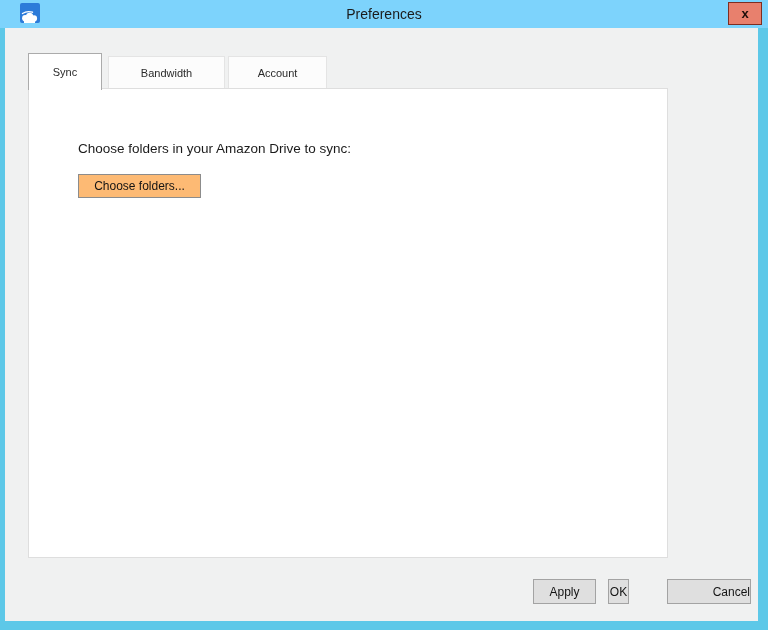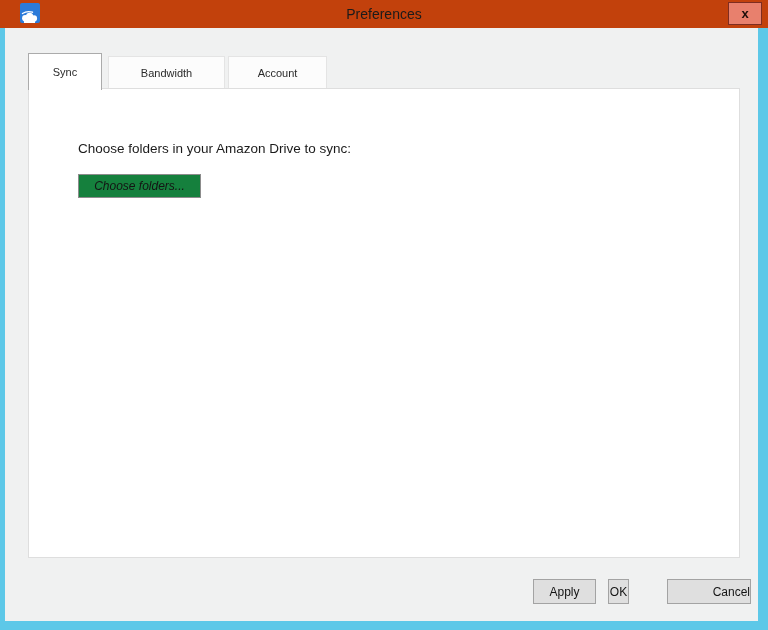"Preferences" .titlebar { background: #c2410c -> #7dd3fc }
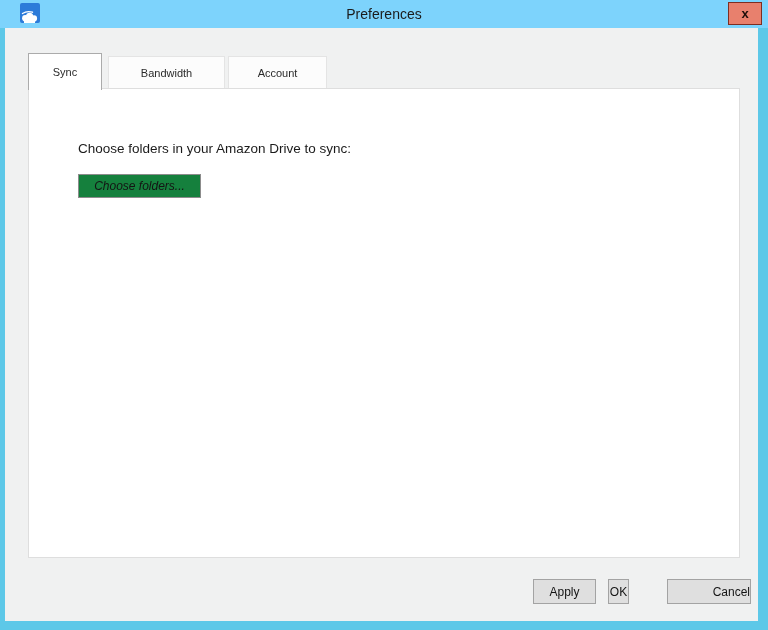"Choose folders in your Amazon" .panel { width: 712px -> 640px }
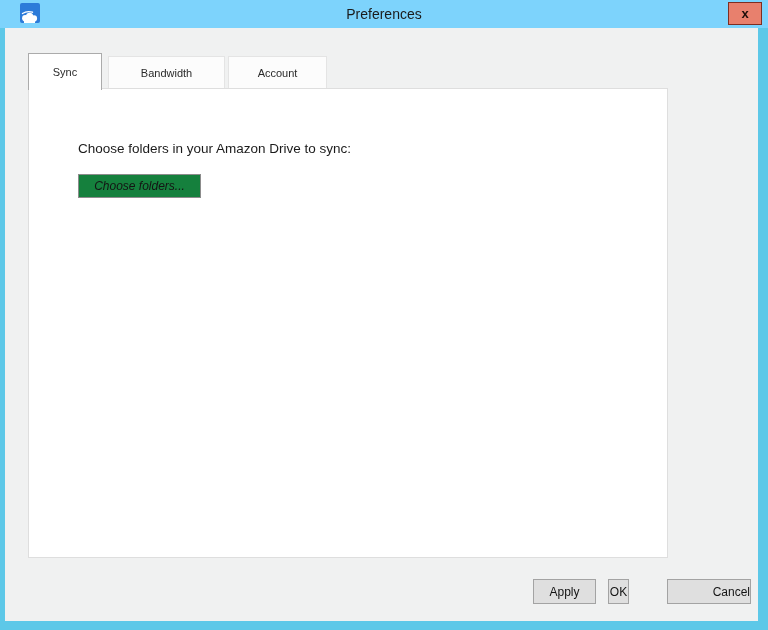"Choose folders..." .choose-folders-btn { background: #15803d -> #fdba74; font-style: italic -> none }
